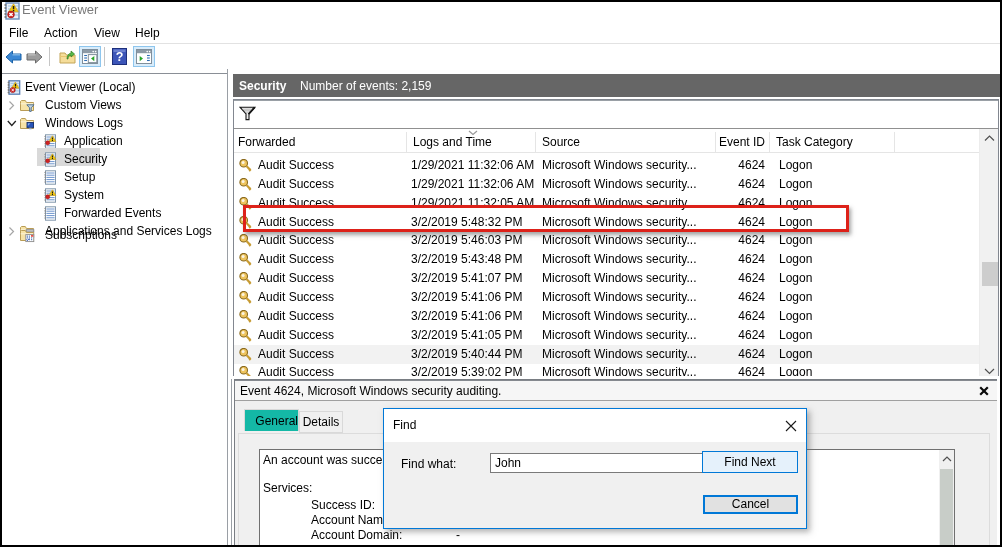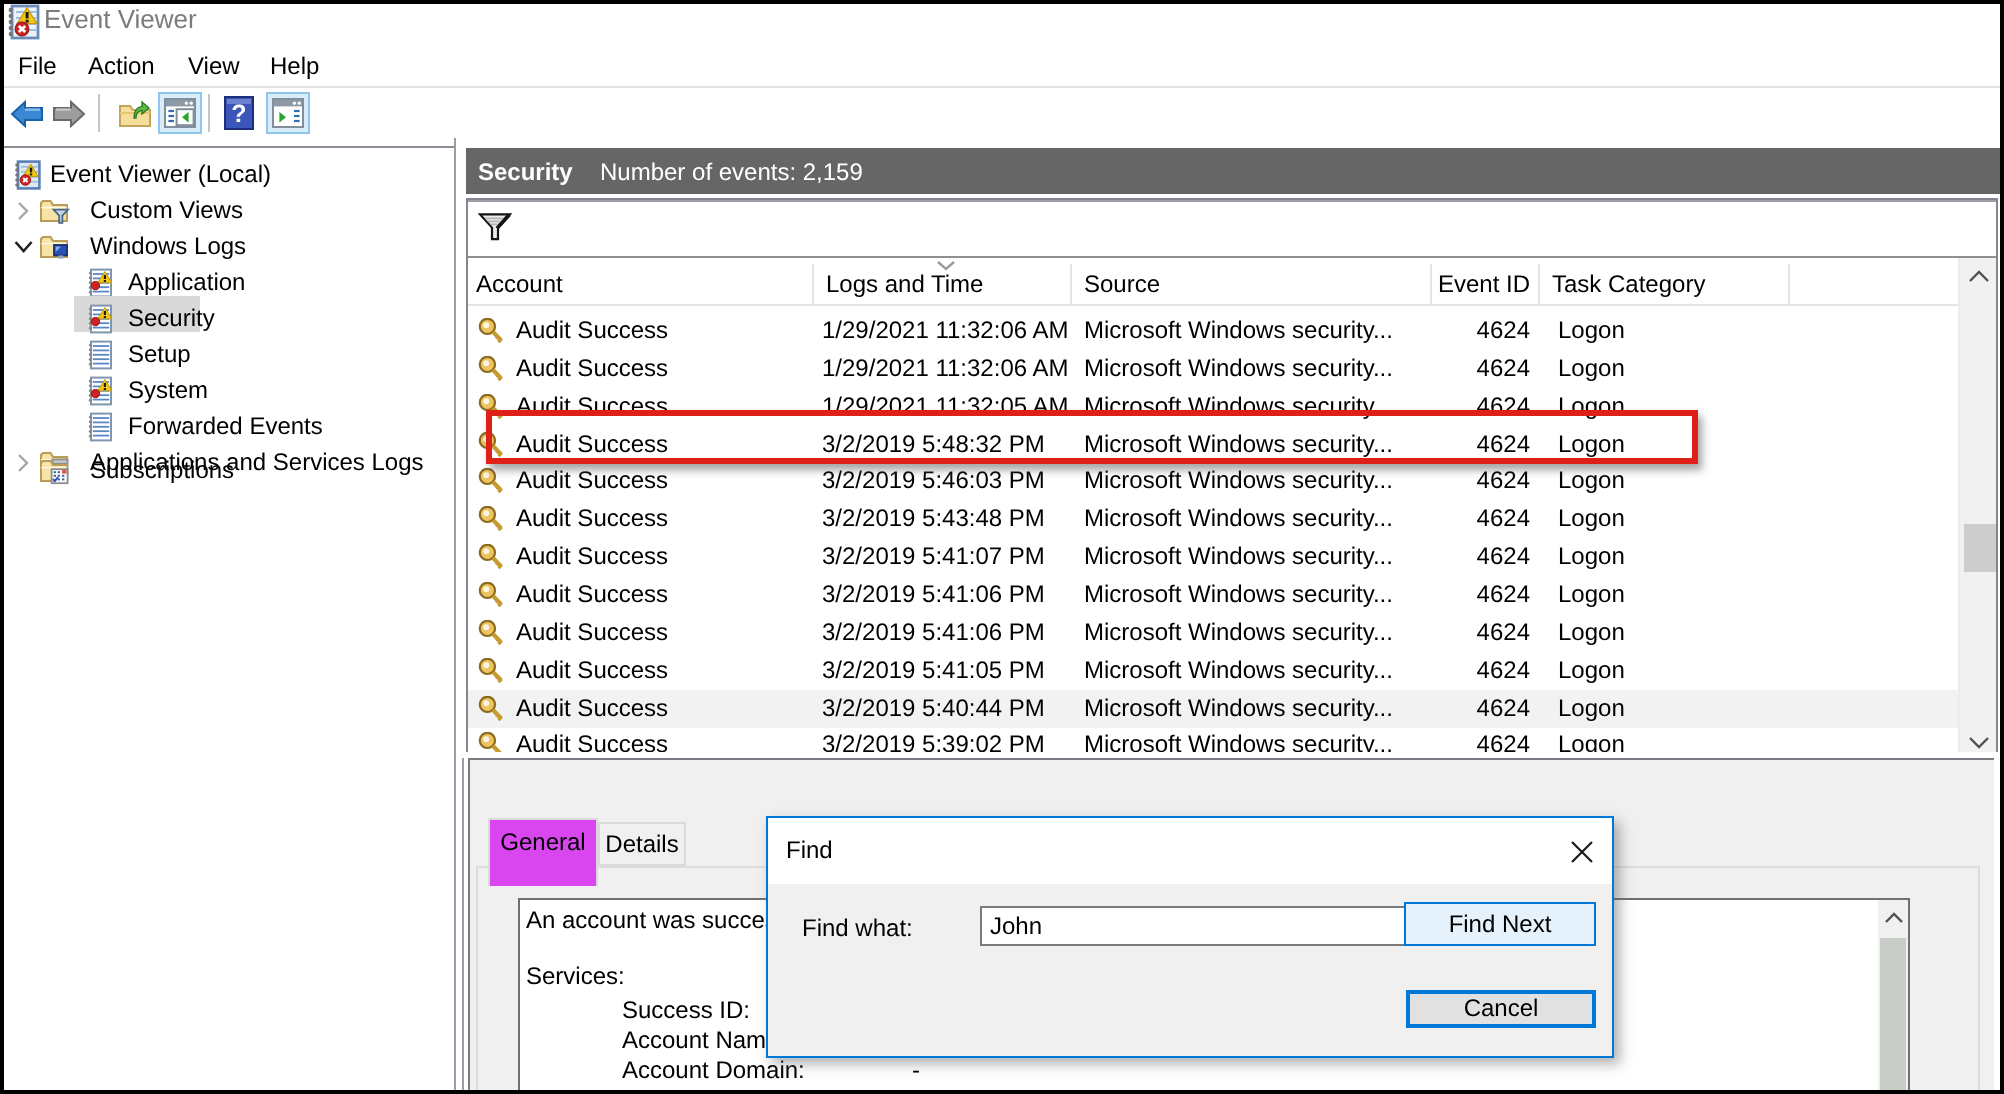"Account" span.a { text: Account -> Forwarded }
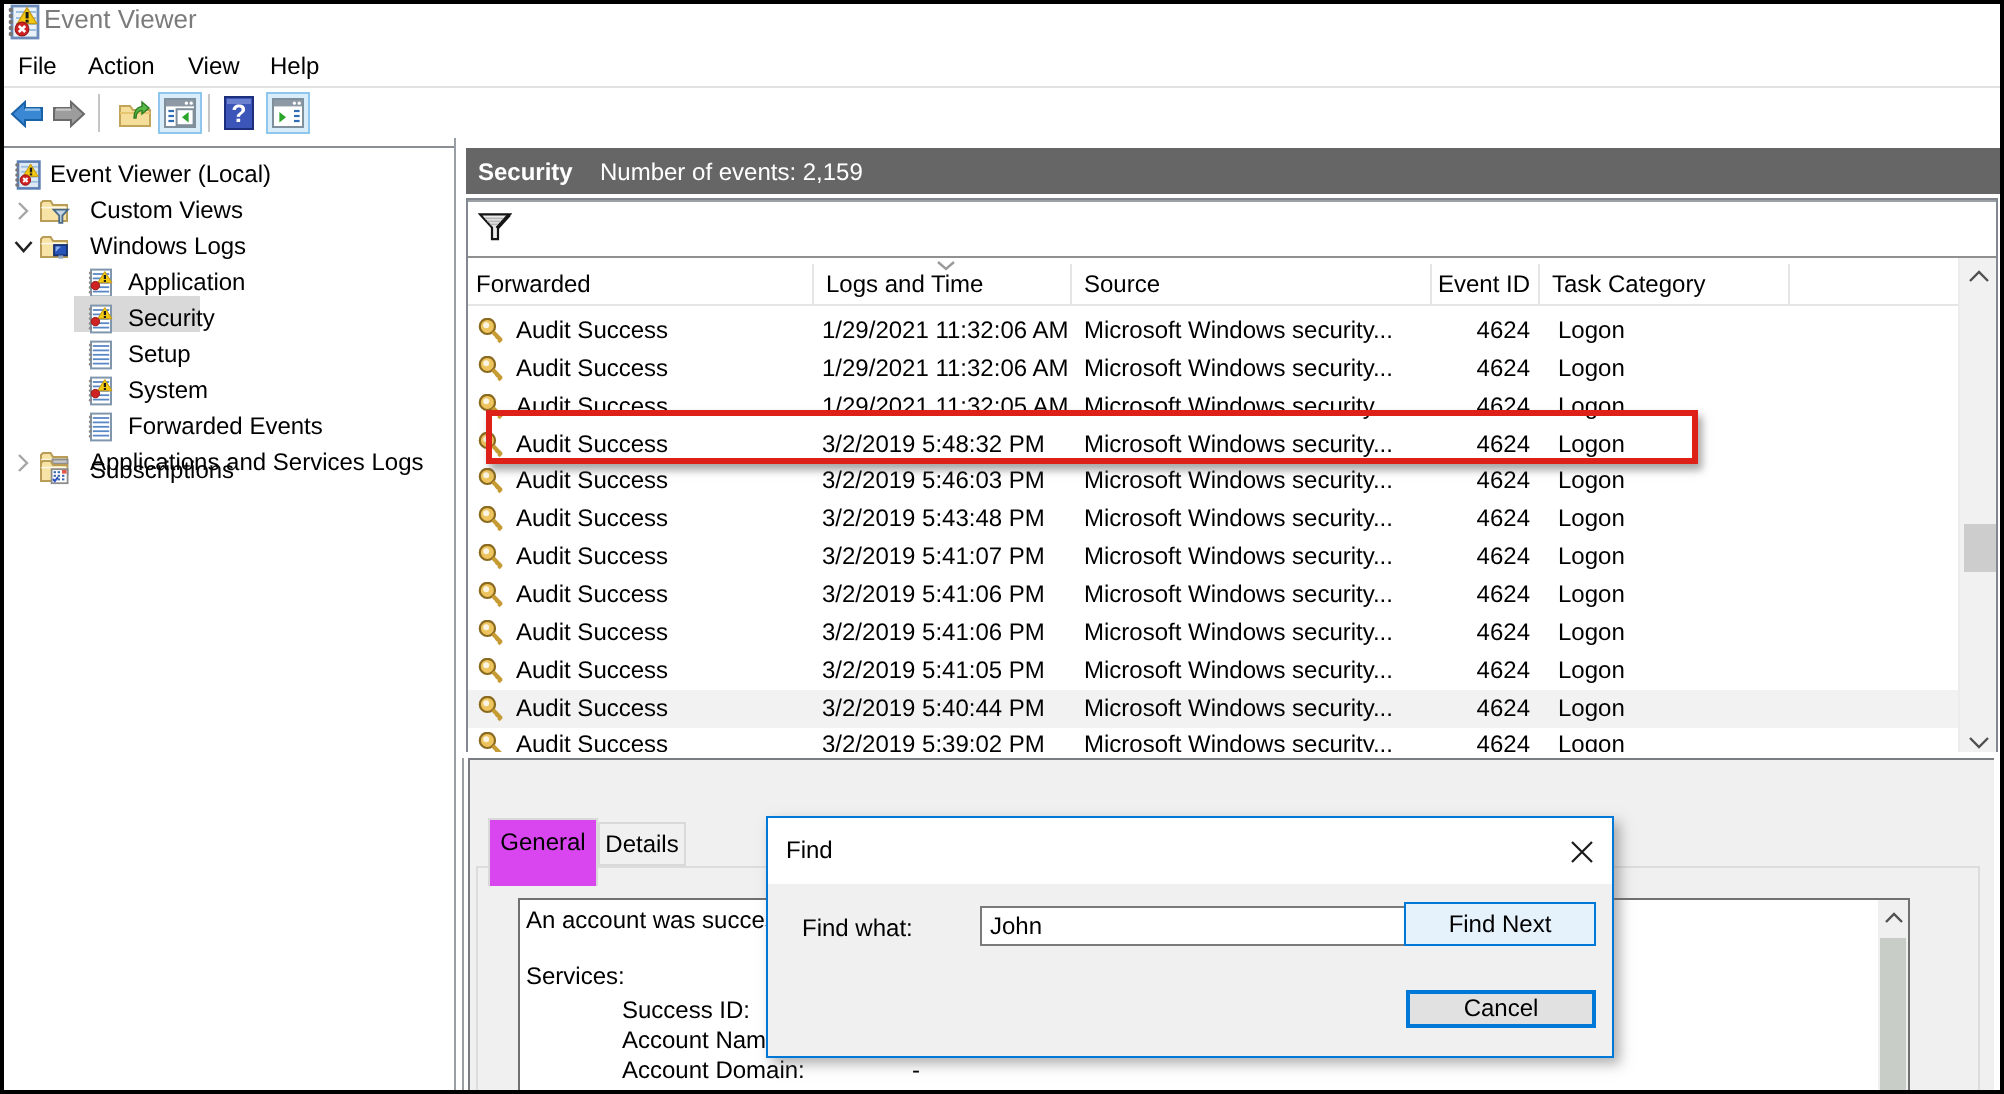"Event 4624, Microsoft Windows security" div.a { html: none -> <div> <div></div> <span>Event 4624, Microsoft Windows security auditing.</span> <svg> <path></path> </svg> </div> }
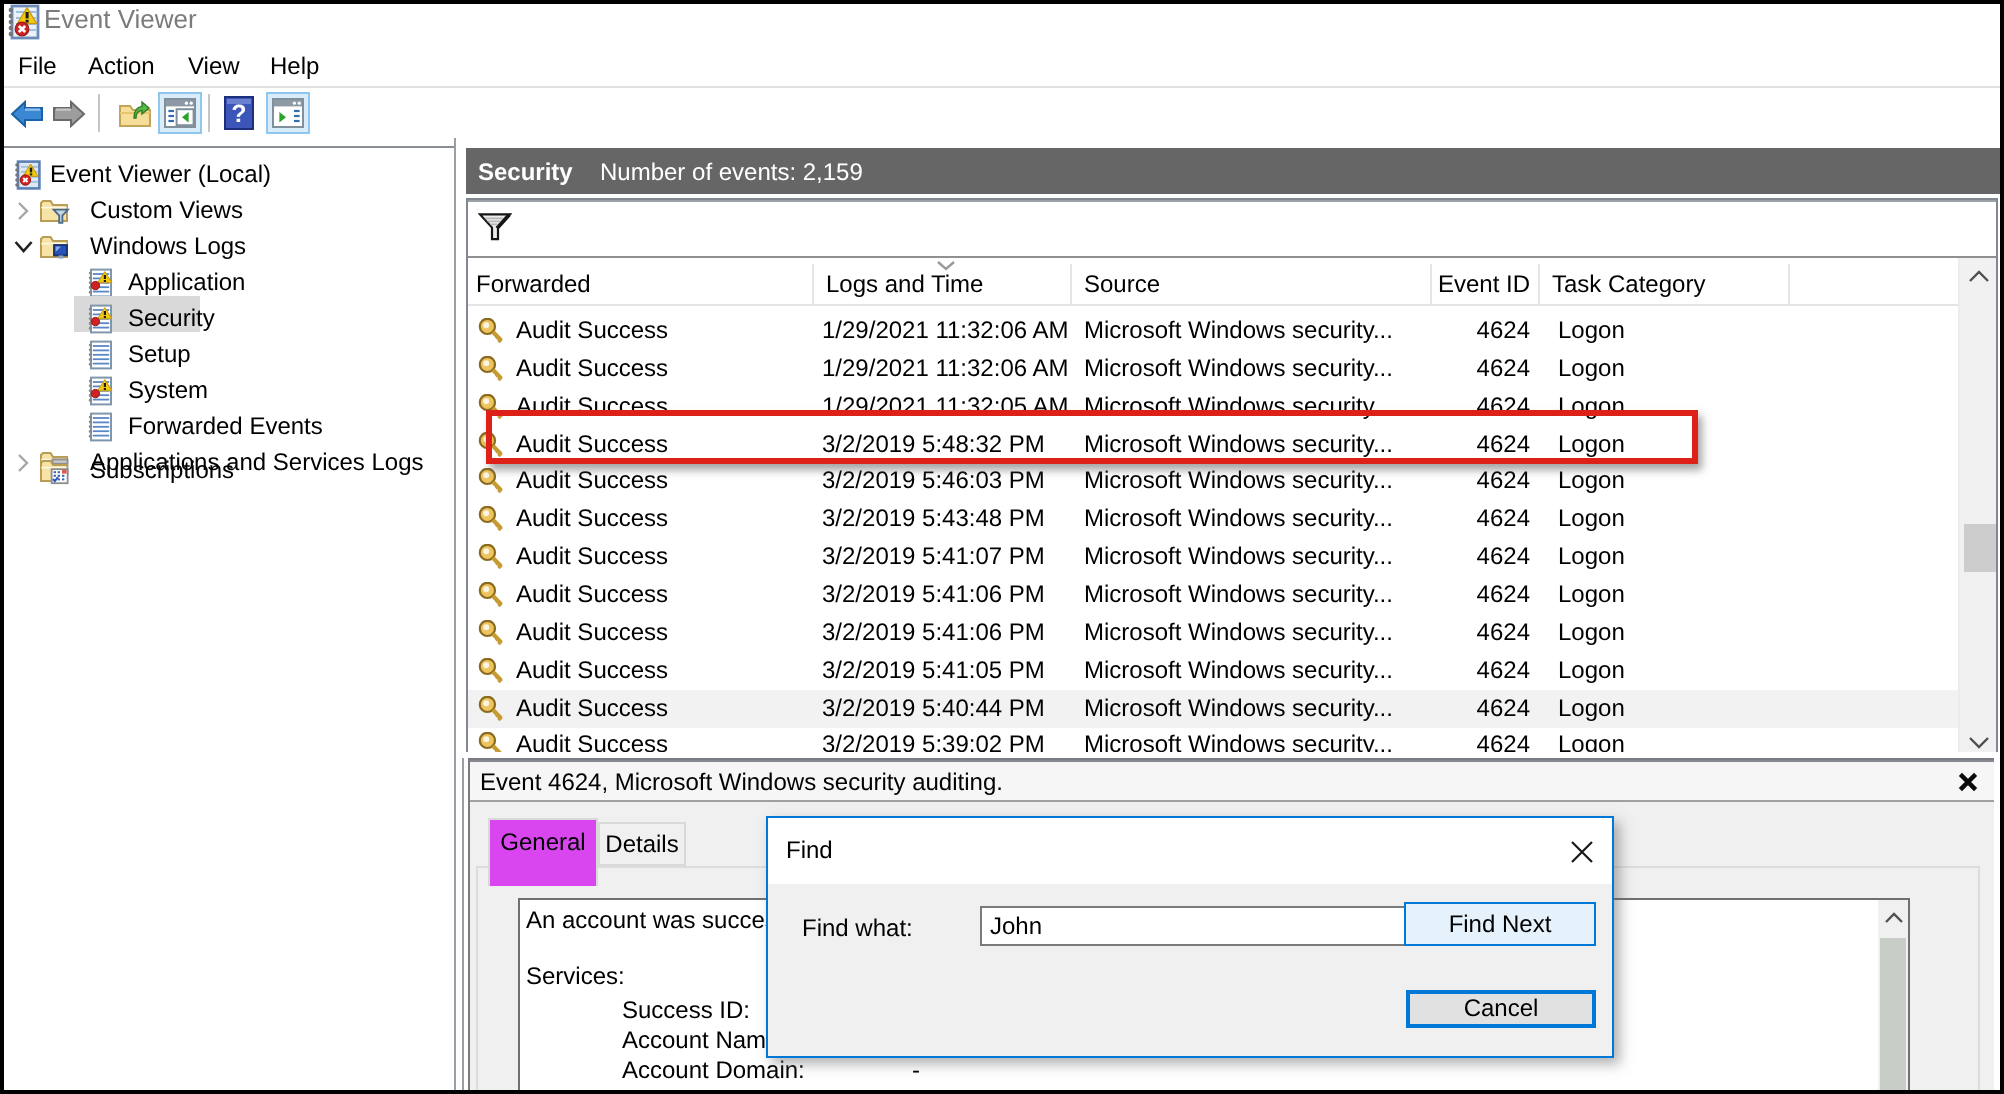"General" div.a { background: #d946ef -> #14b8a6; height: 34px -> 22px; text-align: center -> right }
